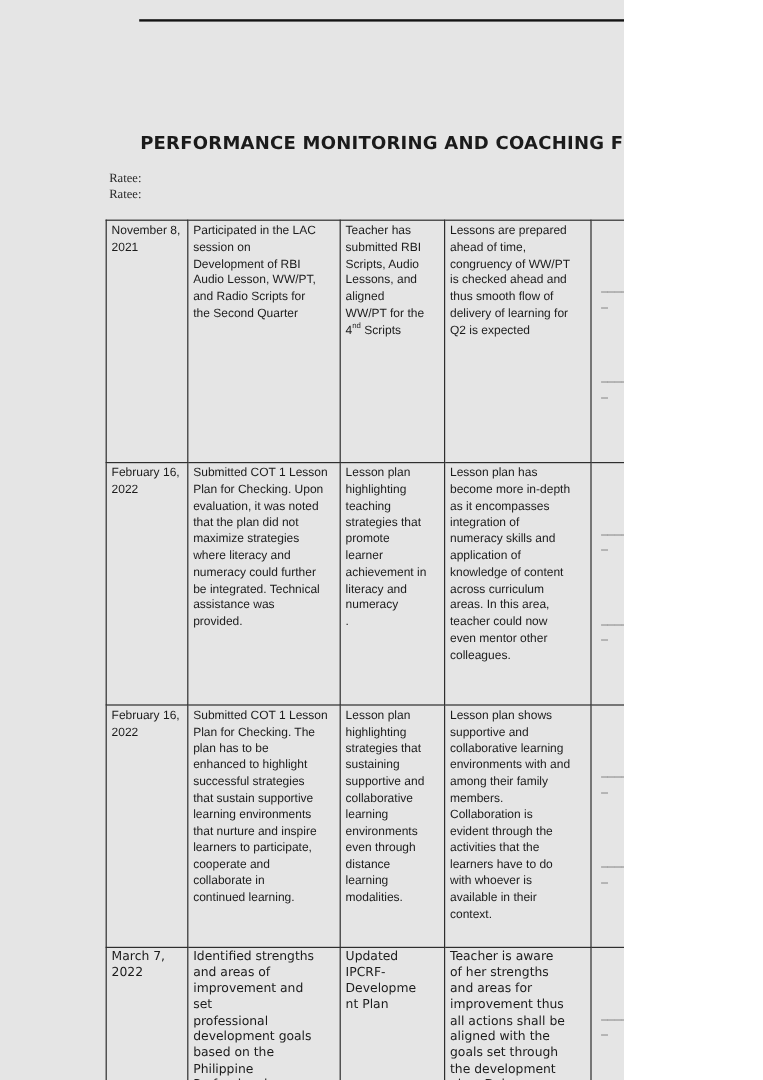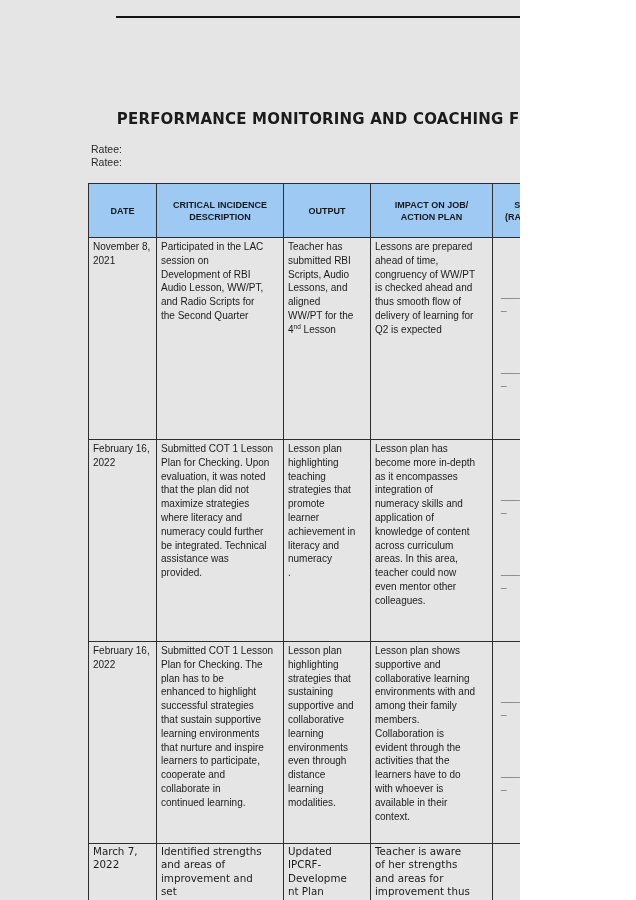"Ratee:" .ratee-block { font-family: Liberation Sans, sans-serif -> Liberation Serif, serif }
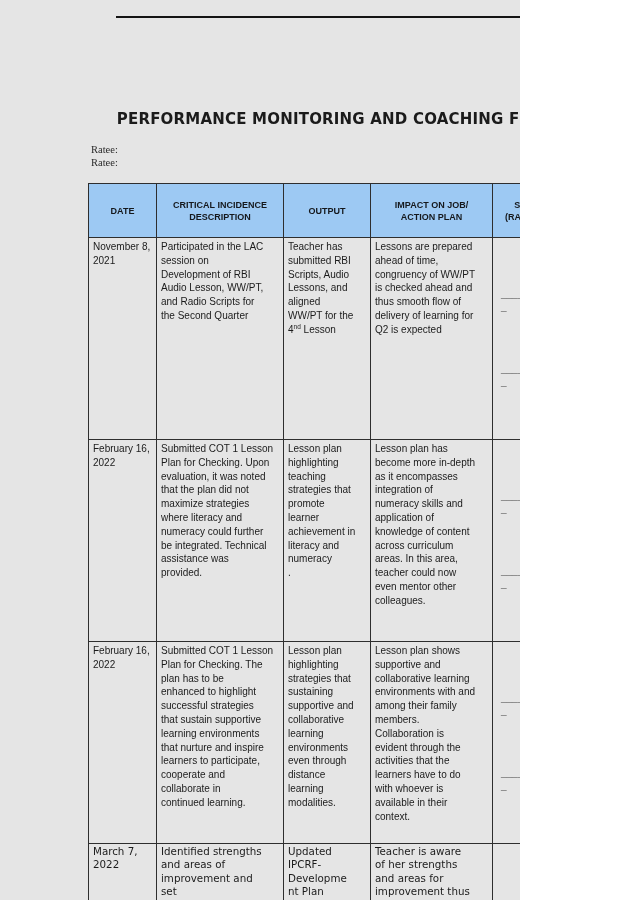"DATE" tr { html: <tr> <th>DATE</th> <th>CRITICAL INCIDENCE DESCRIPTION</th> <th>OUTPUT</th> <th>IMPACT ON JOB/ ACTION PLAN</th> <th>SIGNATURE (RATER/ RATEE)</th> </tr> -> none }
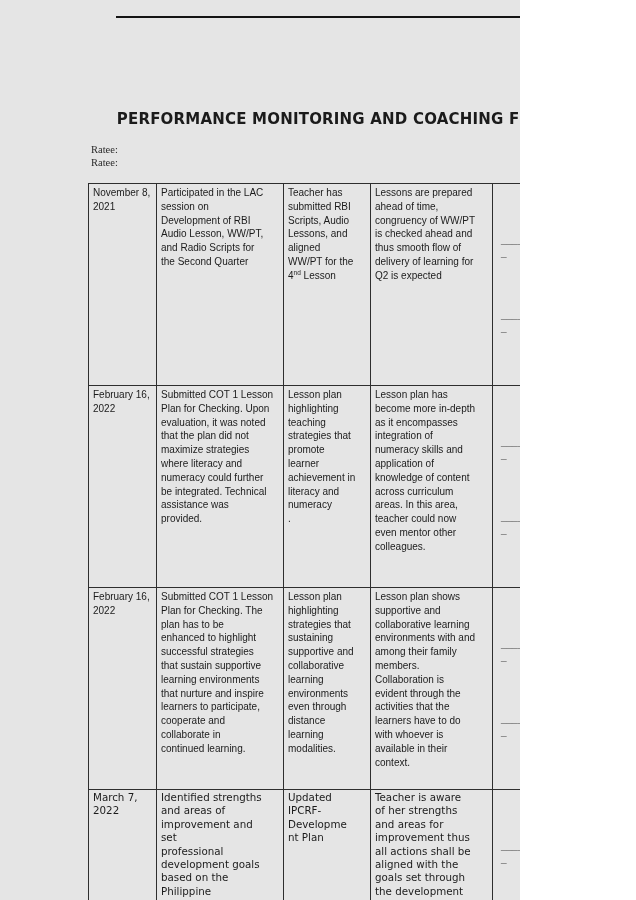"Lesson" span { text: Lesson -> Scripts }
